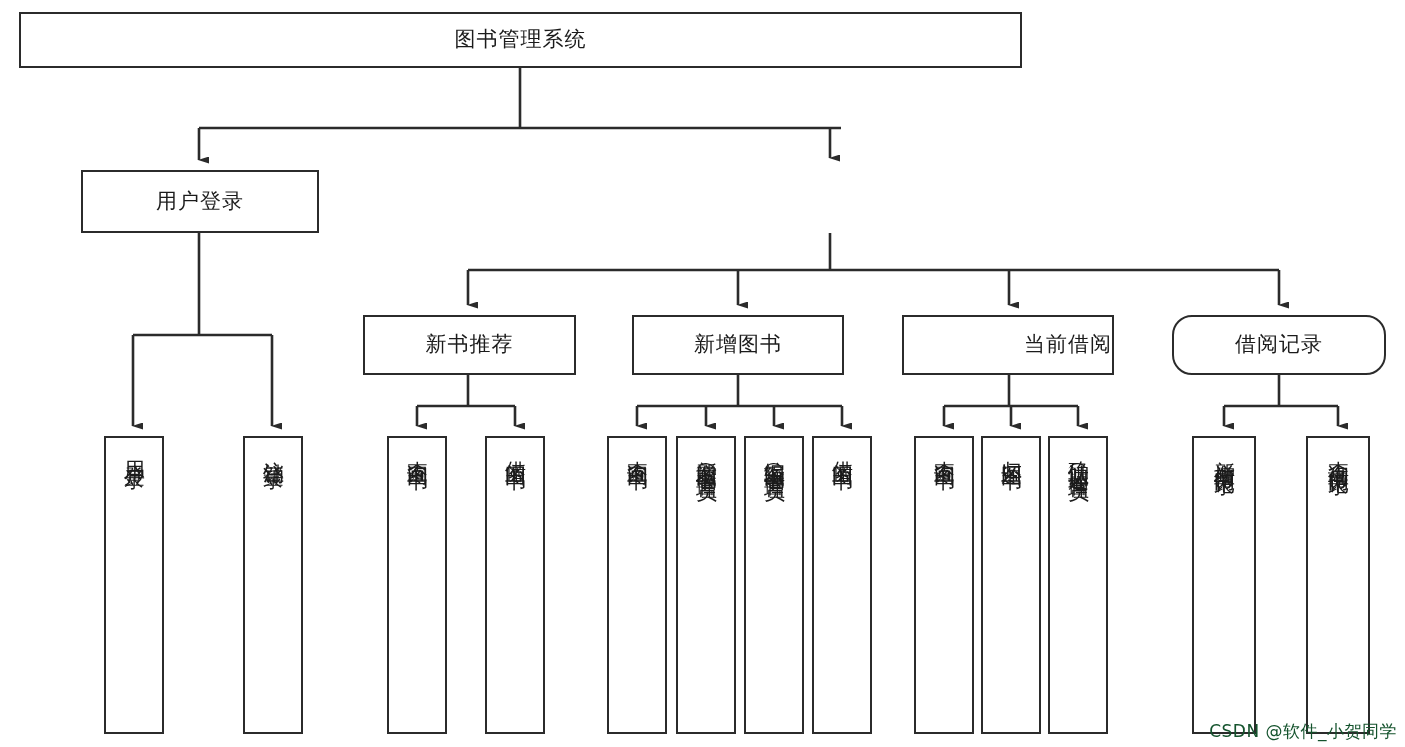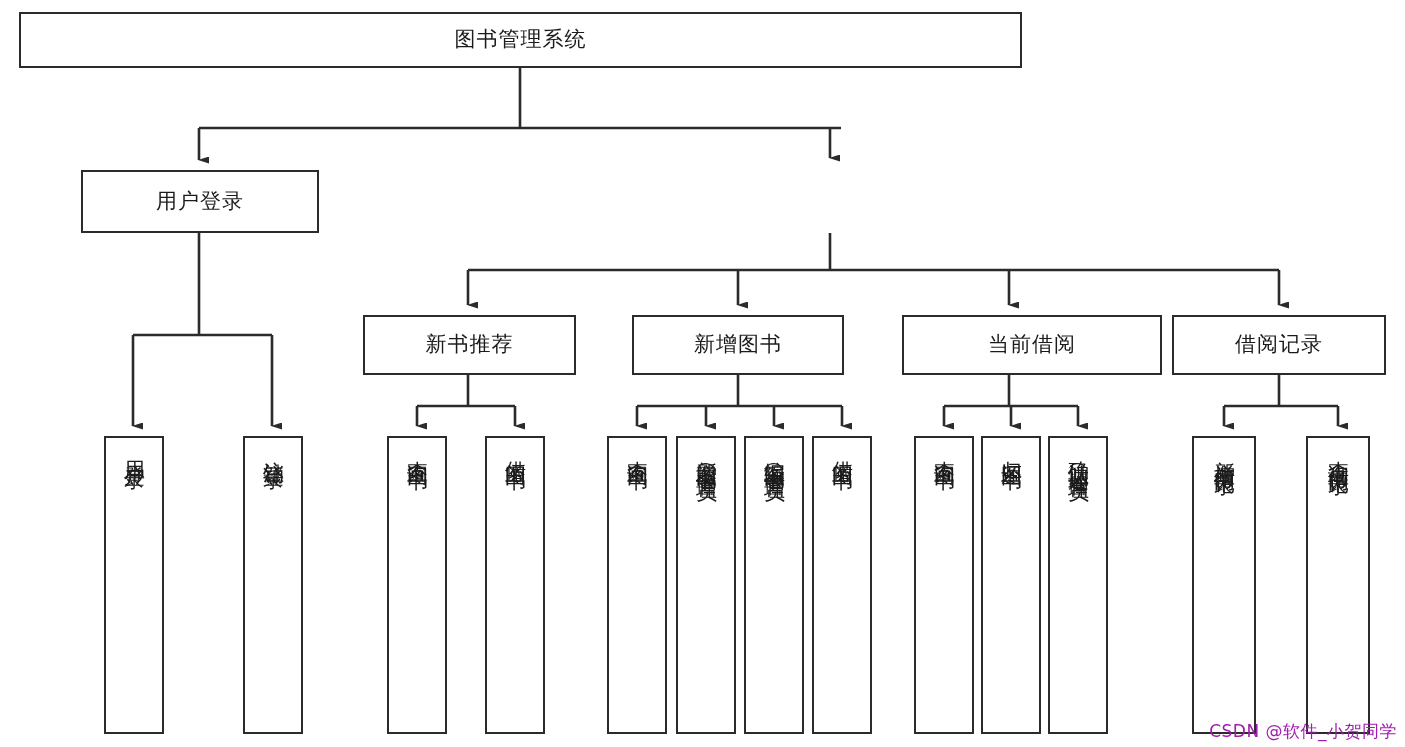"当前借阅" div.node { justify-content: none -> flex-end; width: 260px -> 212px }
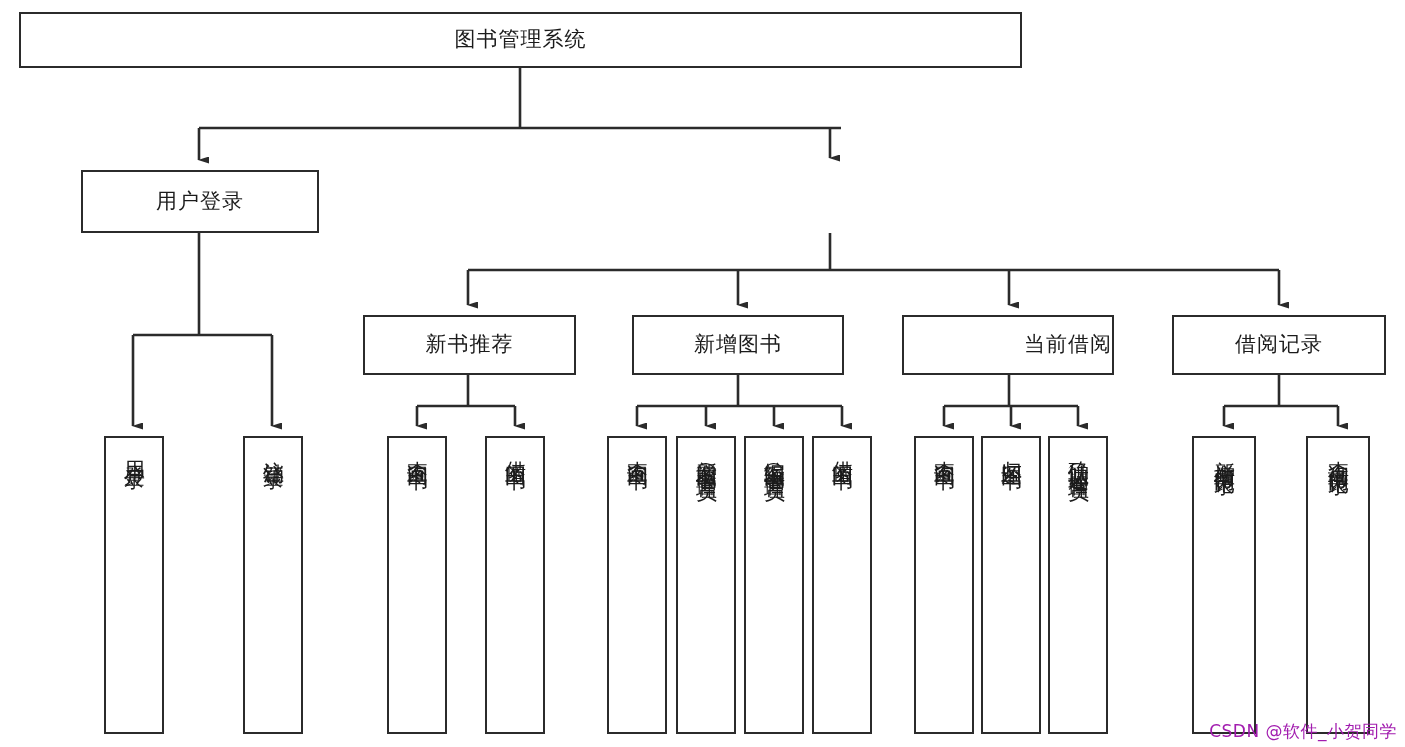"借阅记录" div.node { border-radius: none -> 20px }
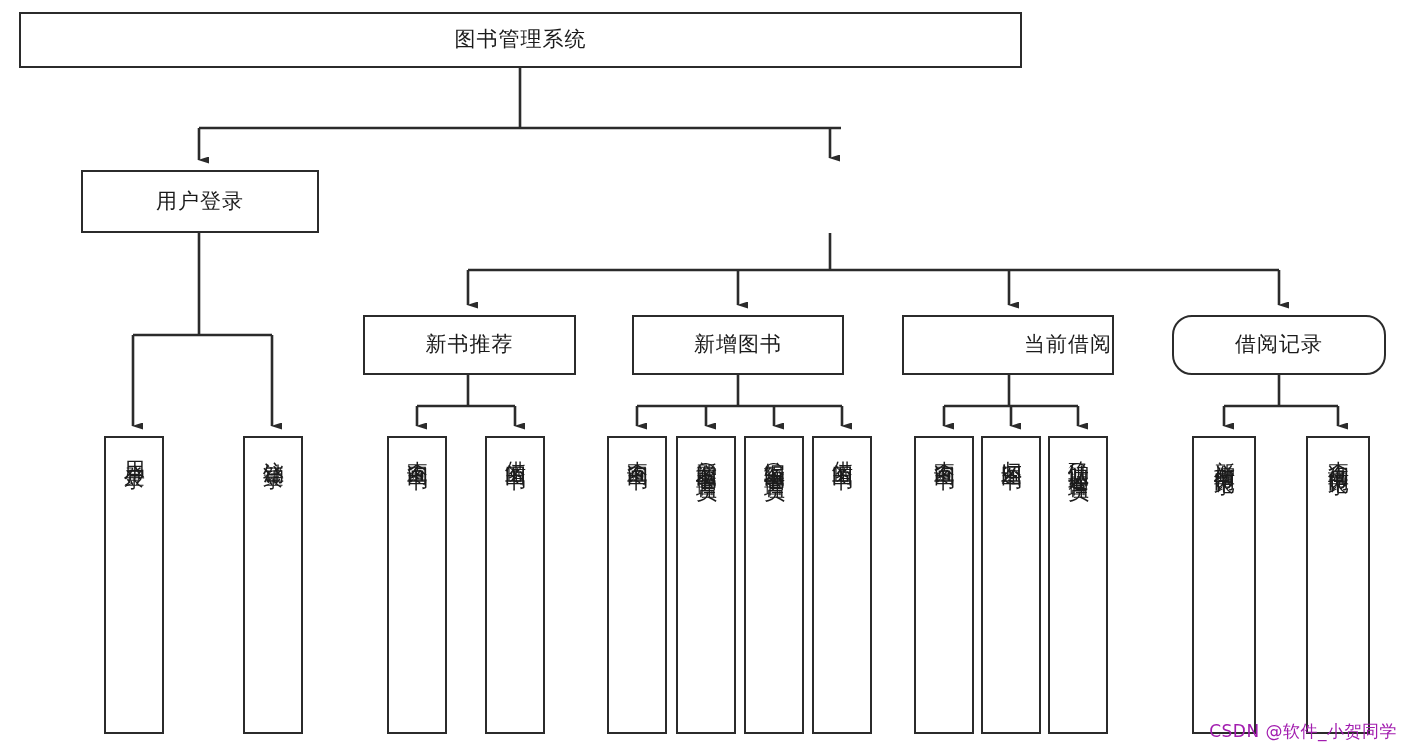"CSDN @软件_小贺同学" .watermark { color: #a21caf -> #14532d }
